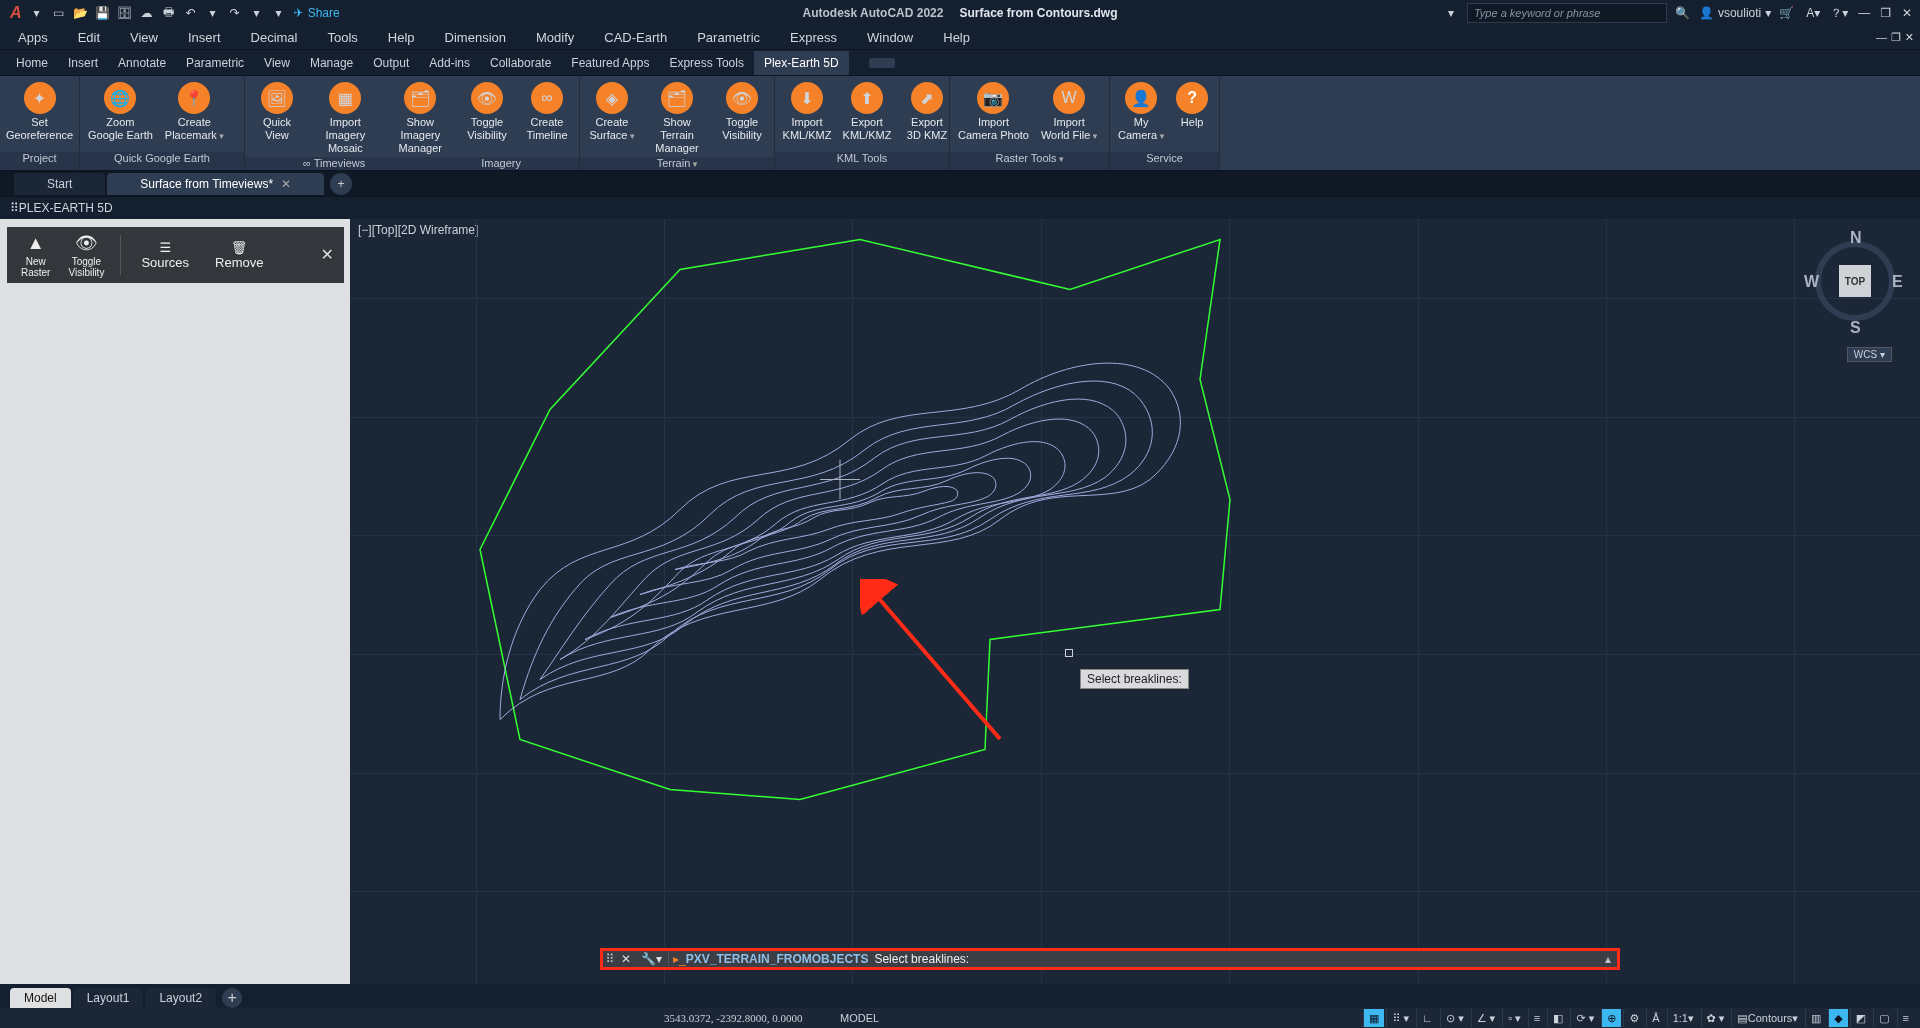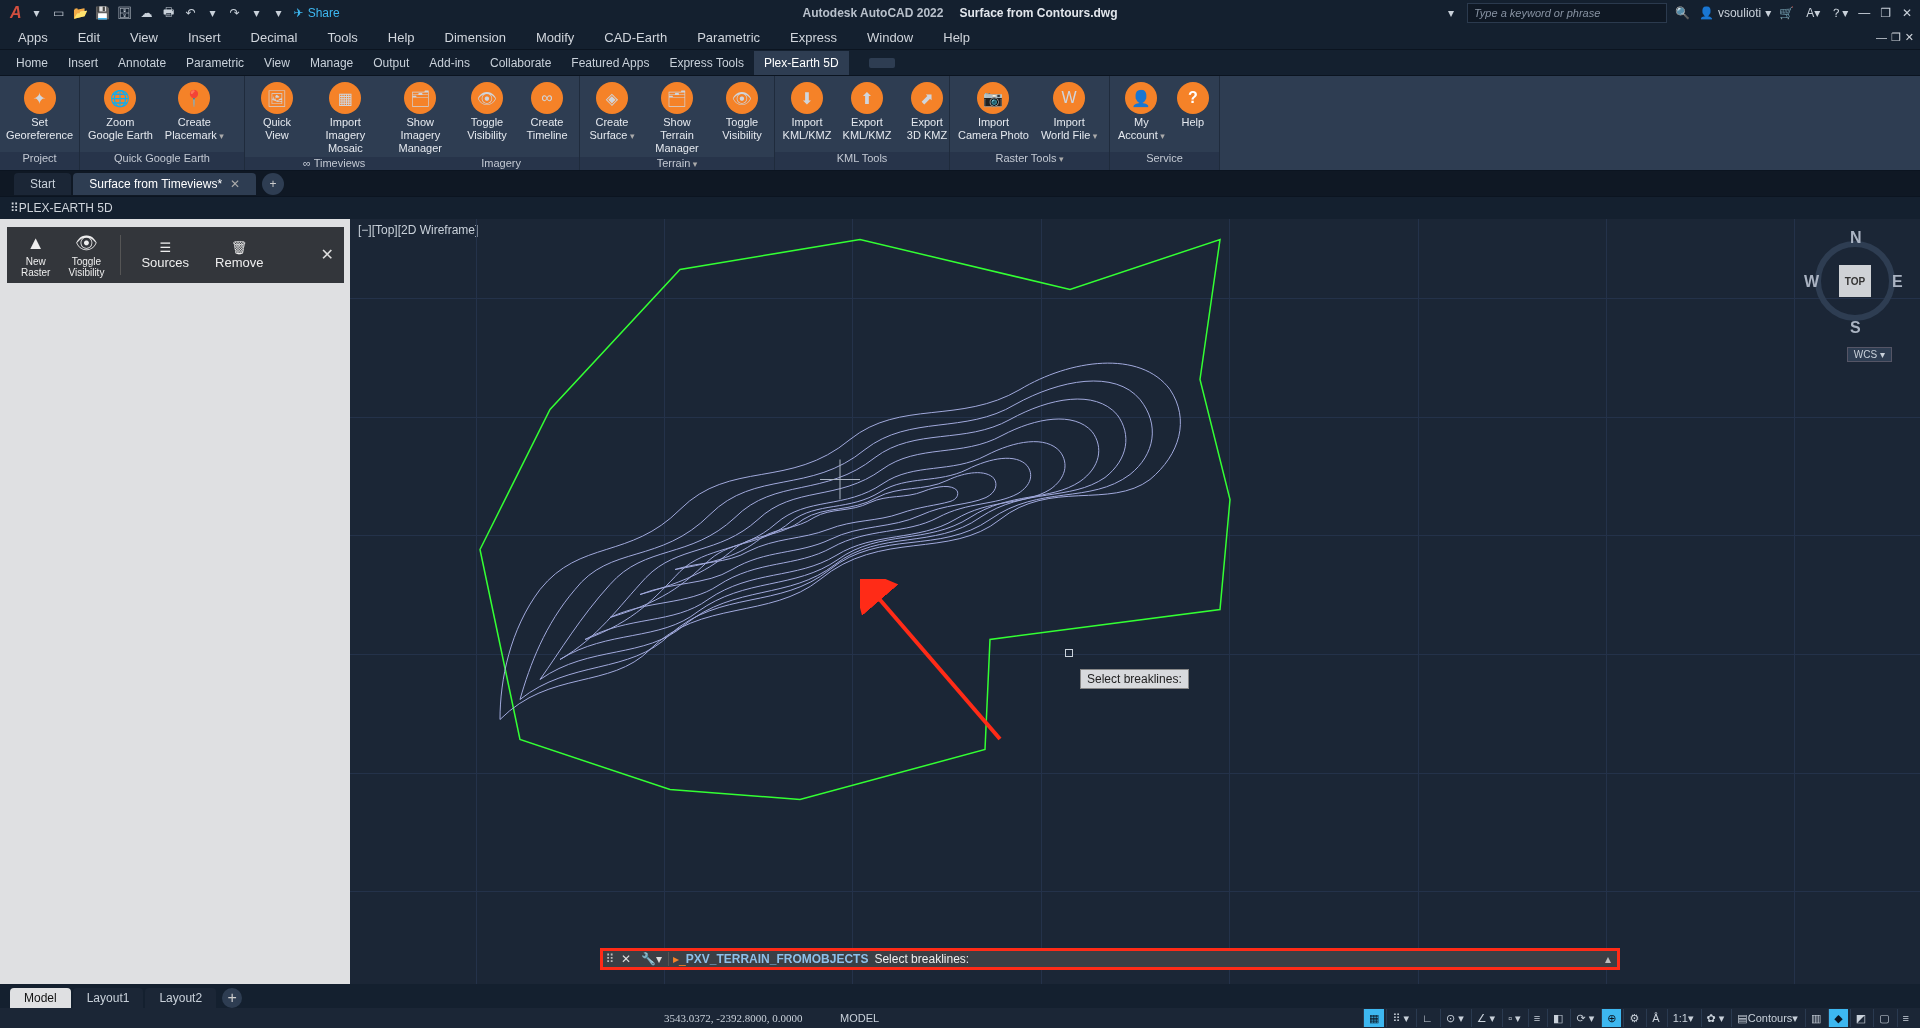"My" div.txt { text: Account -> Camera }
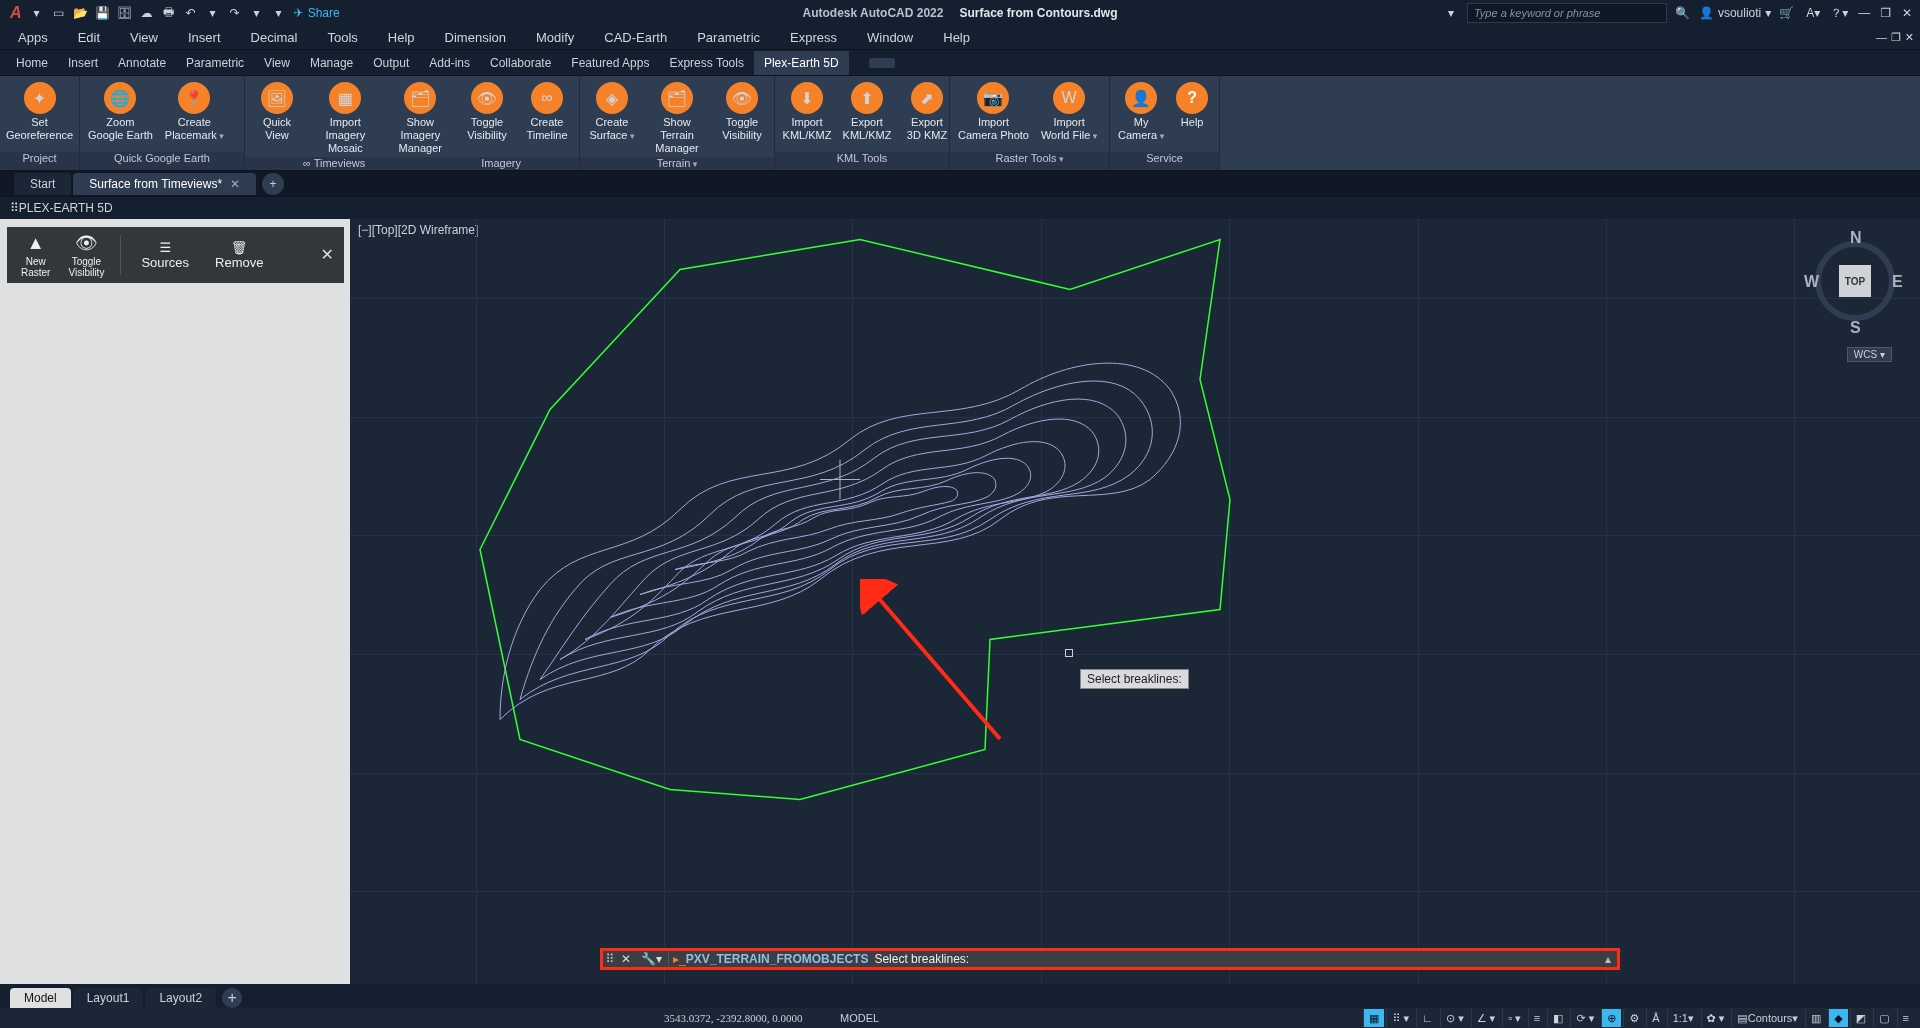"Start" .doctabs .tab { padding: 4px 16px -> 4px 33px }
